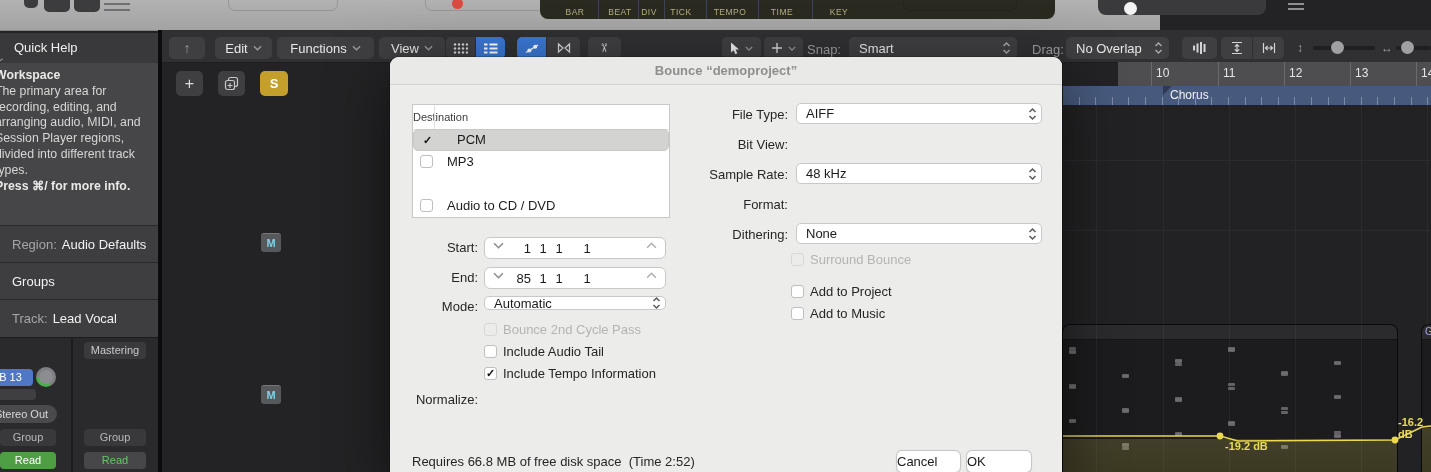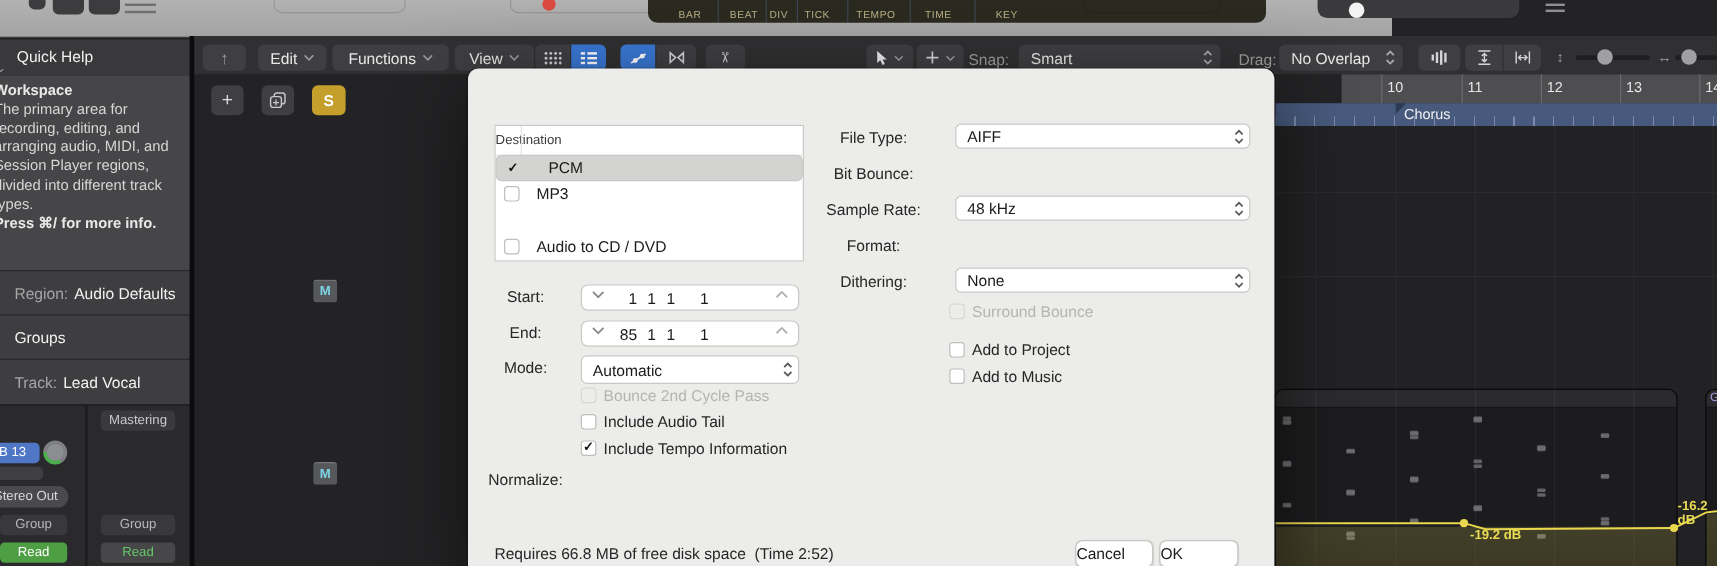"Bounce “demoproject”" div.dlg-titlebar { html: none -> <div>Bounce “demoproject”</div> }
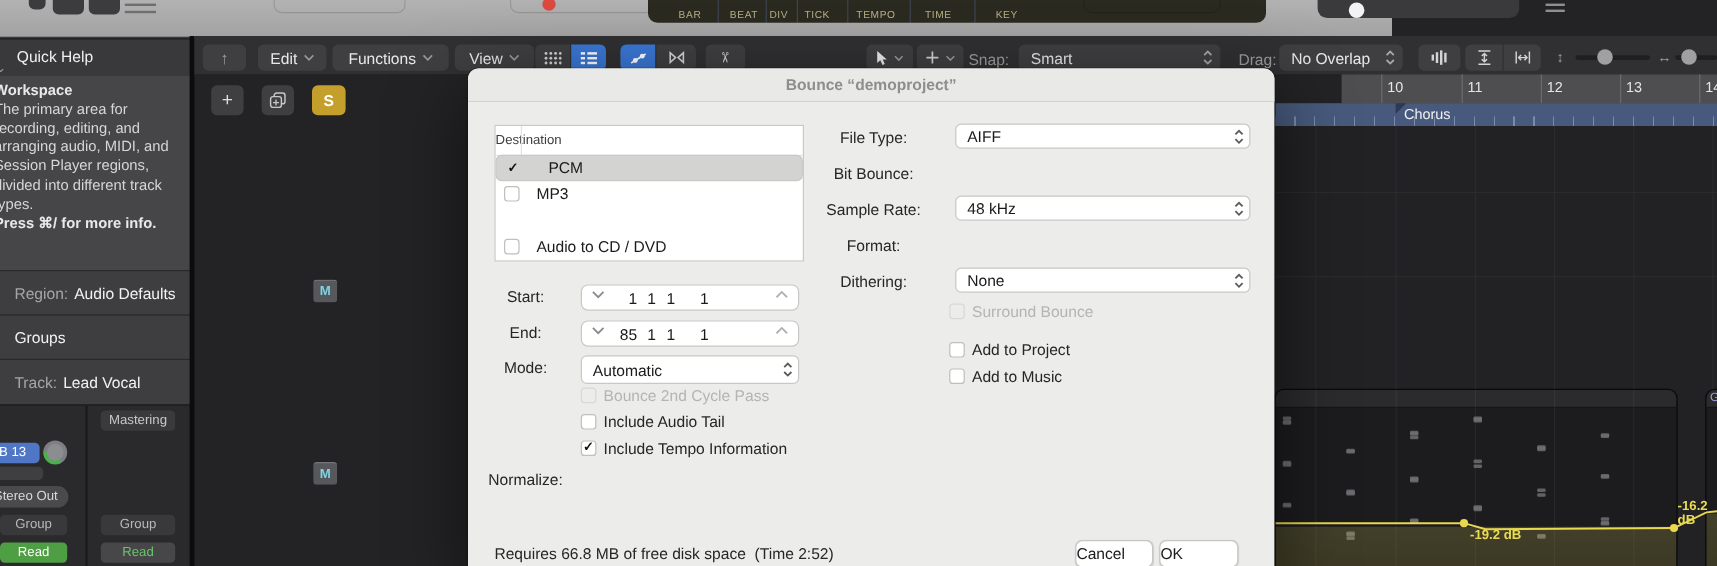"File Type:" .flabel { text-align: center -> right }
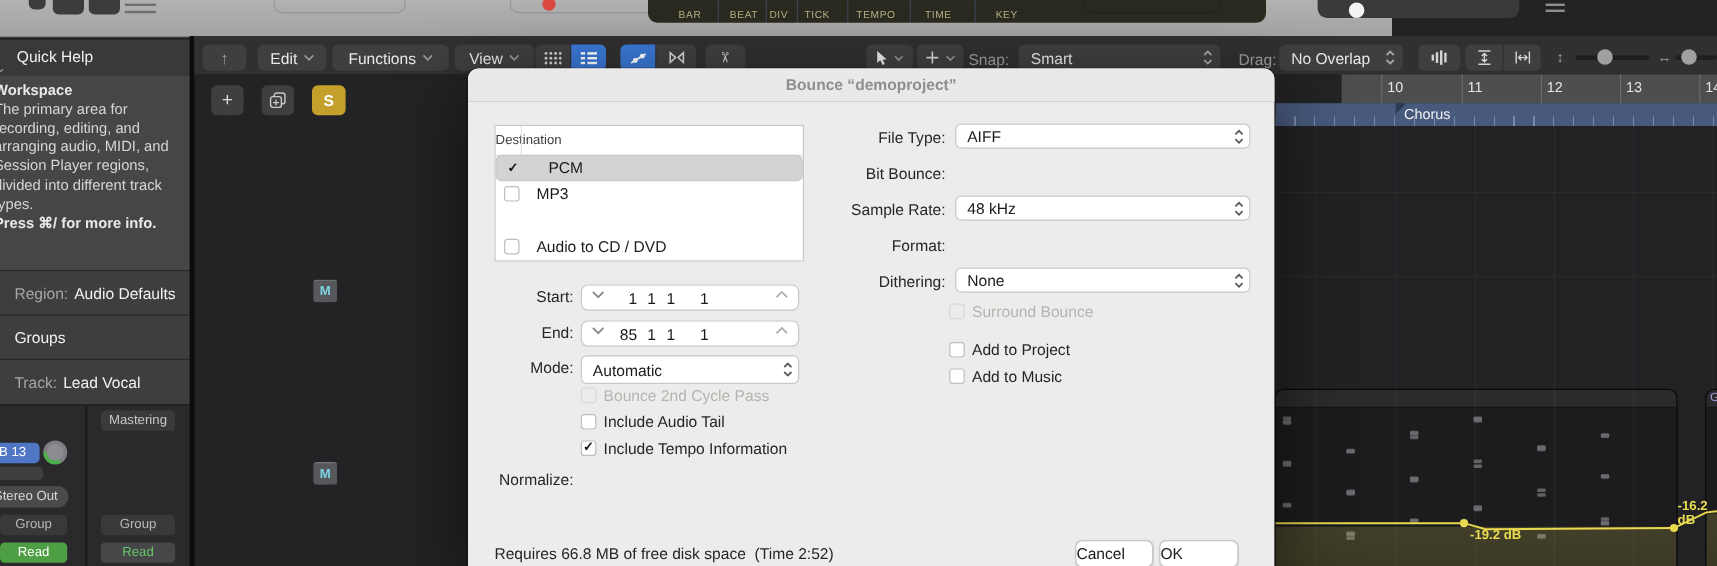"Bit Bounce:" span.flabel { text: Bounce -> View }
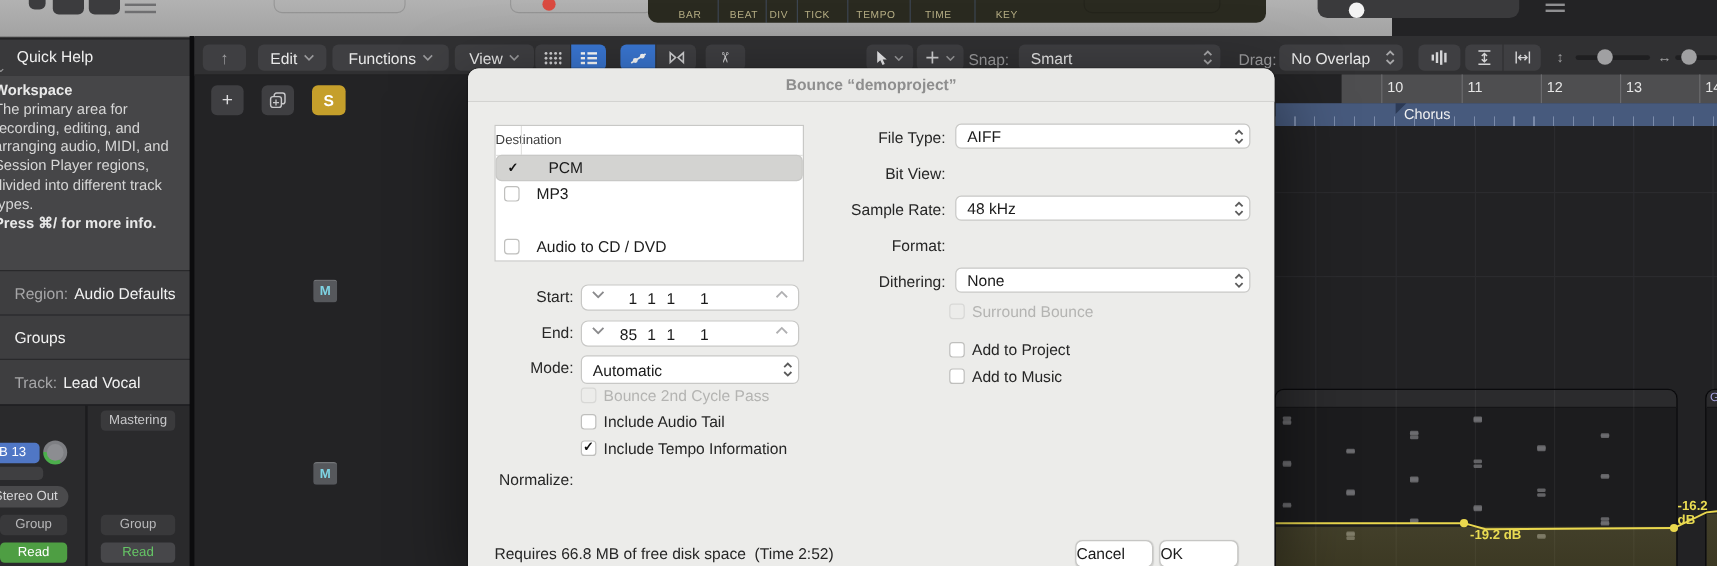"Automatic" div.sel { height: 24px -> 14px }
